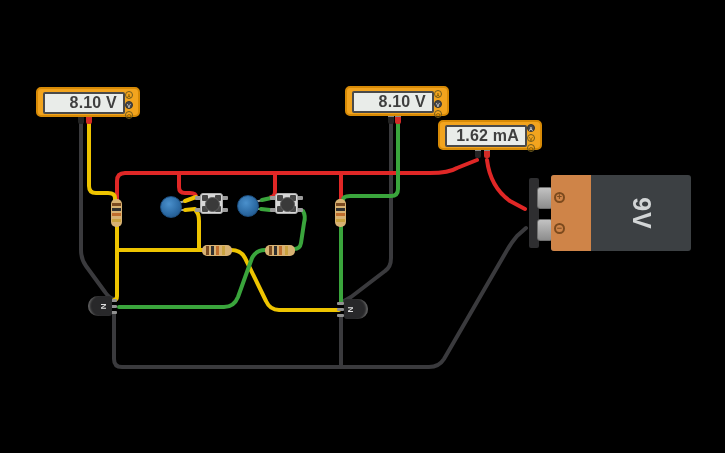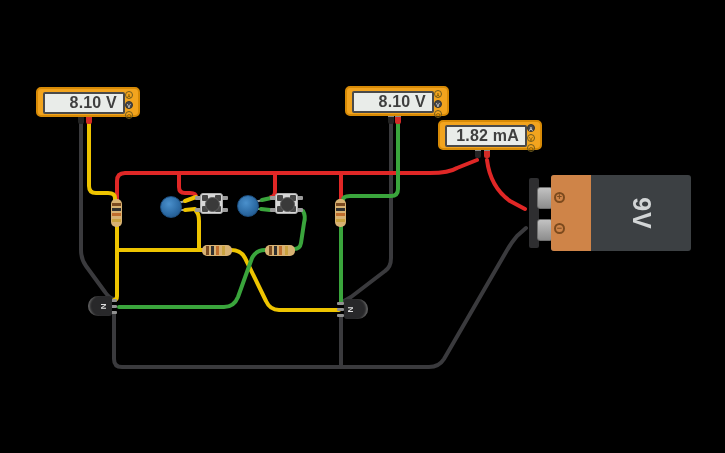"1.82 mA" span.mreading { text: 1.82 -> 1.62 }
